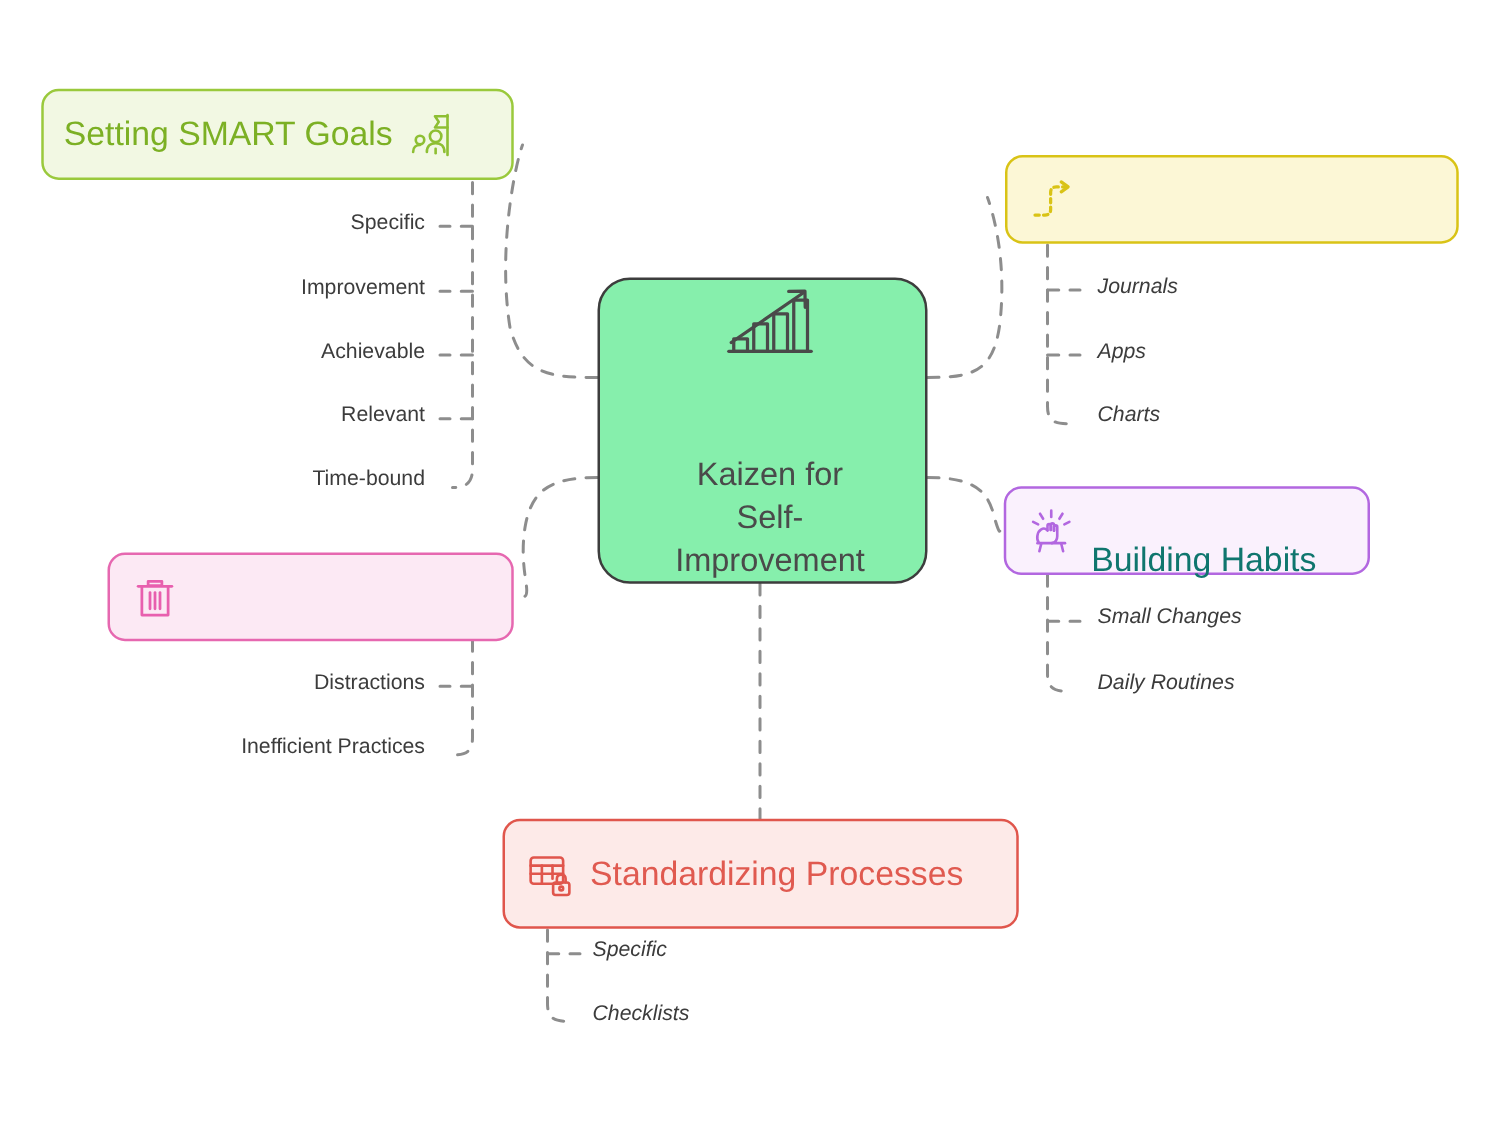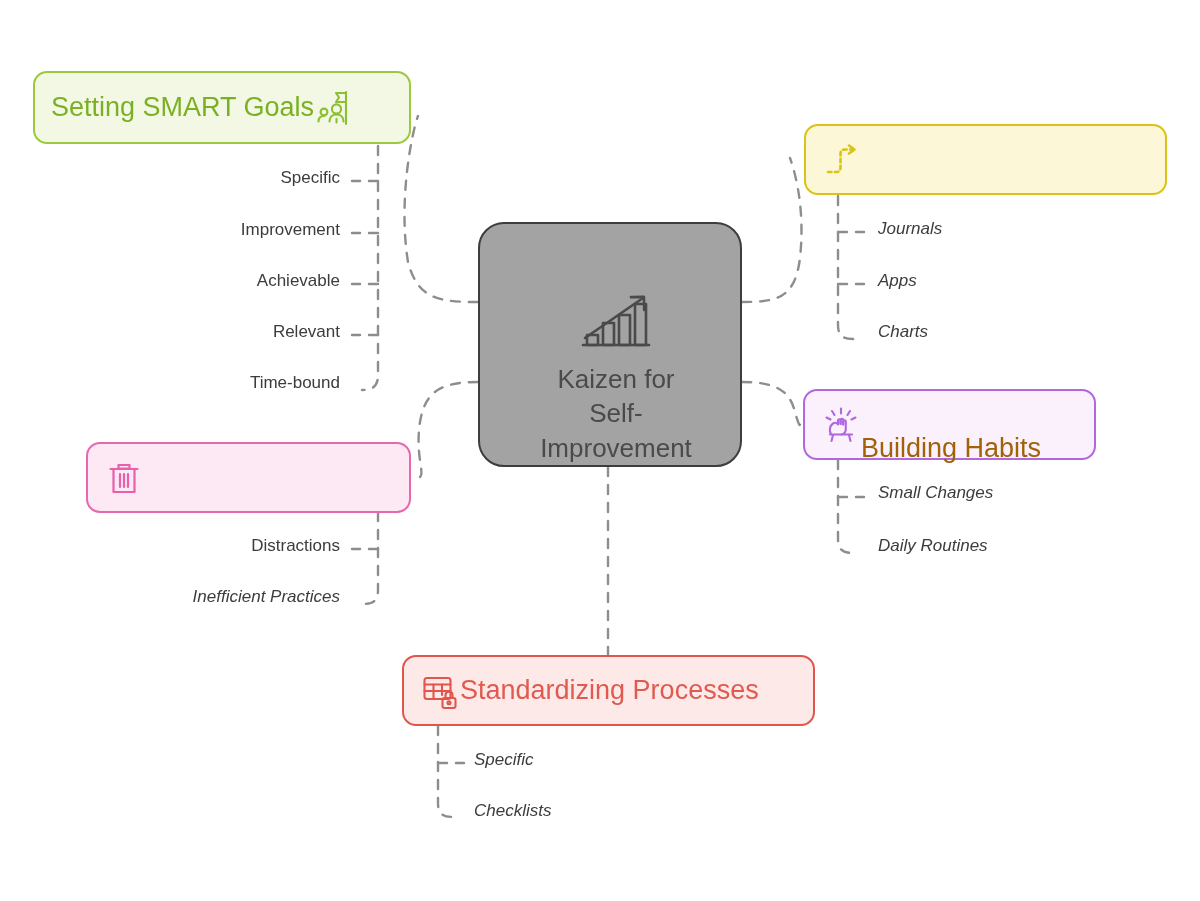"Setting SMART Goals" .node { gap: none -> 12px }
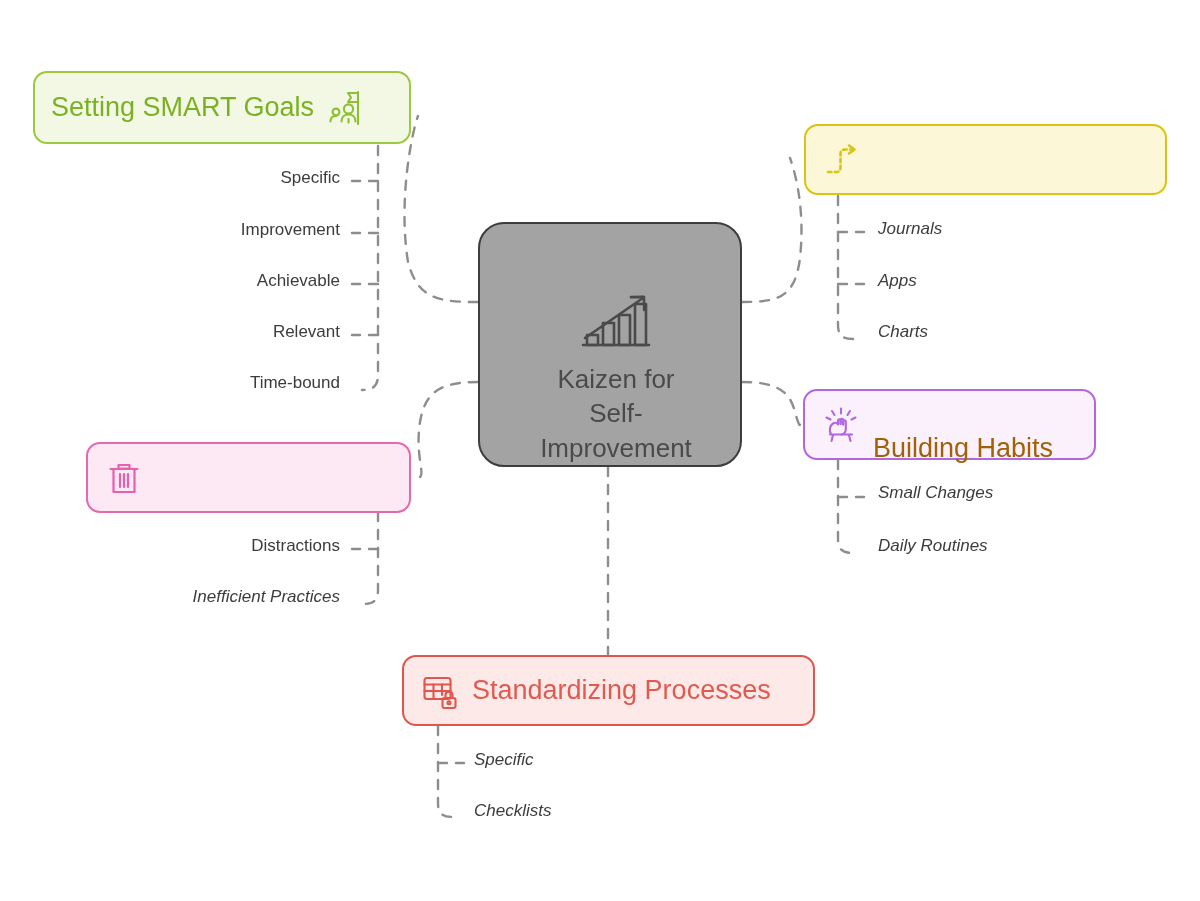"Kaizen for" #center-node { background: #a3a3a3 -> #86efac; justify-content: flex-end -> space-between }
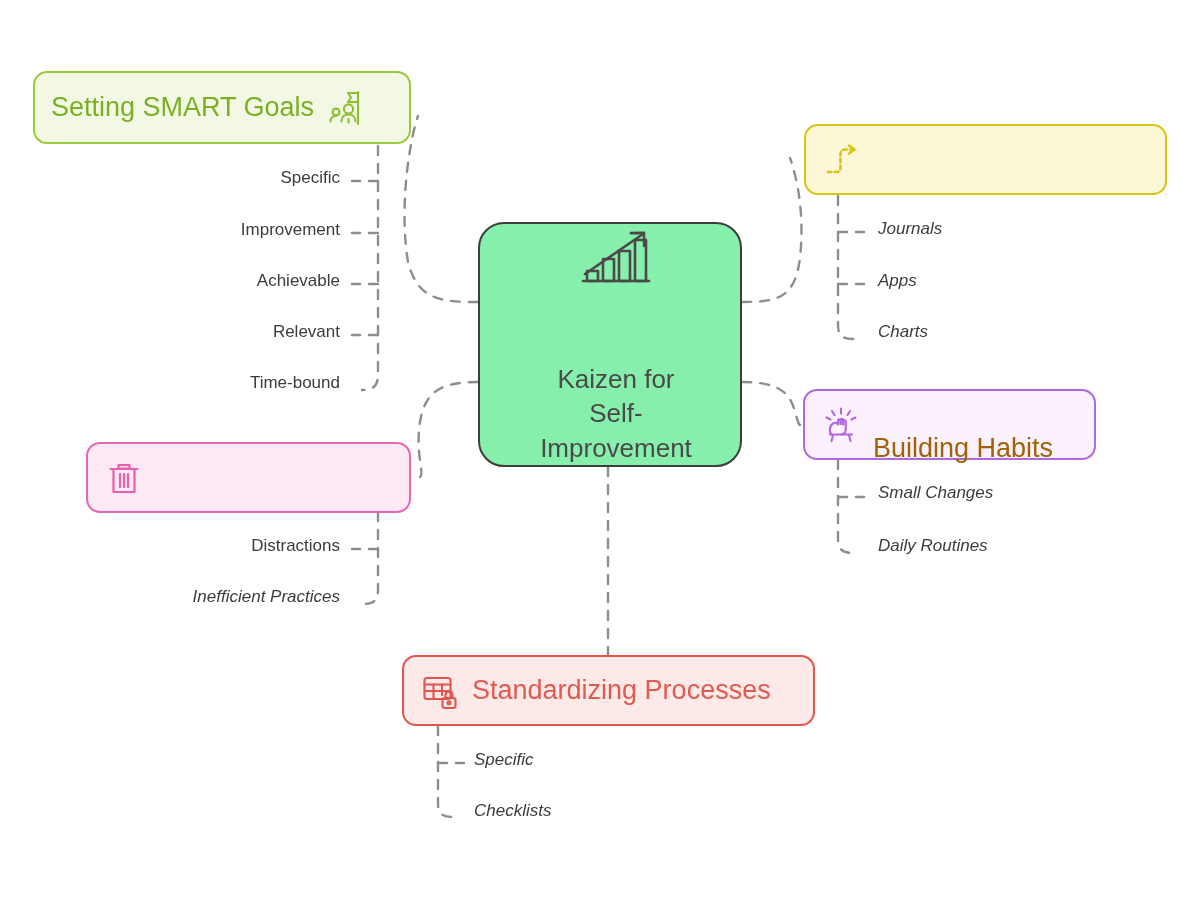"Building Habits" span.label { color: #a16207 -> #0f766e }
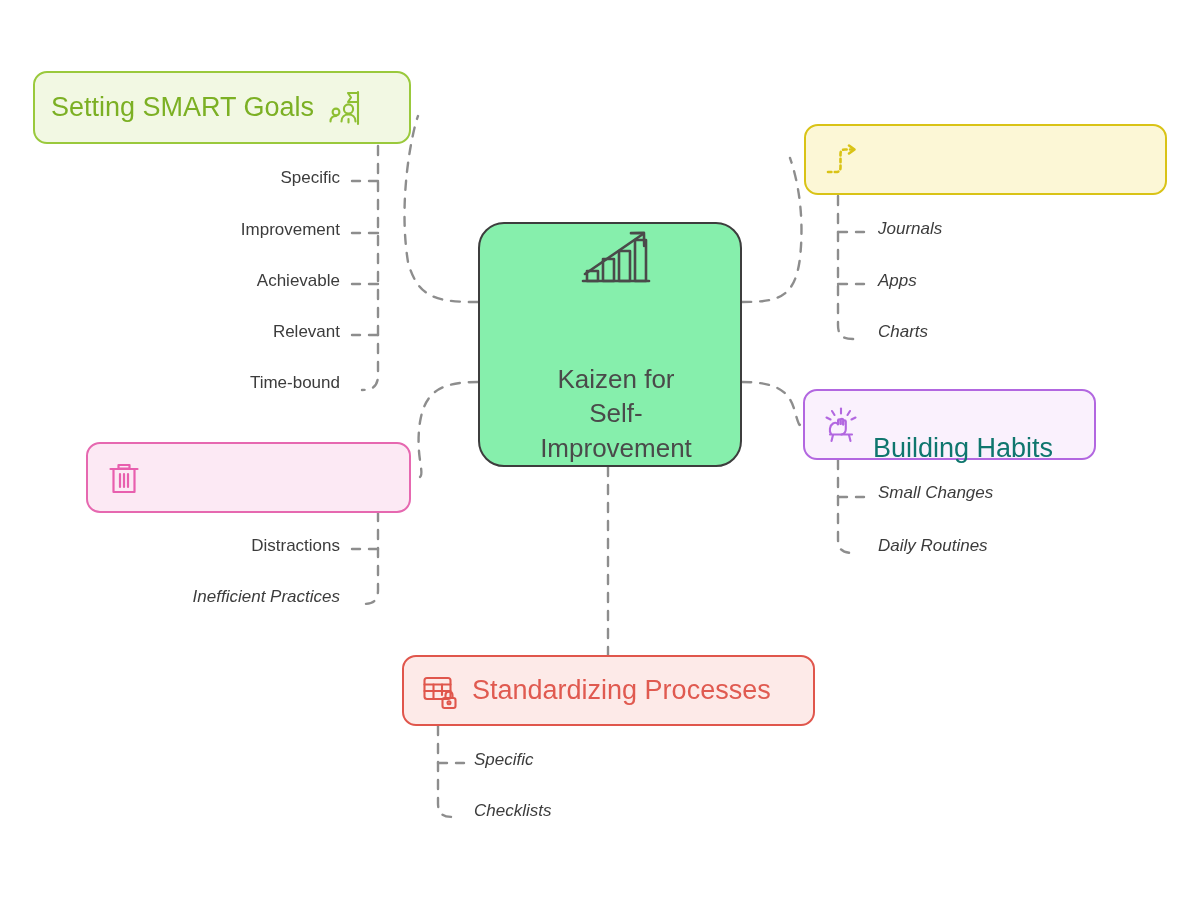"Inefficient Practices" div.leaf { font-style: italic -> none }
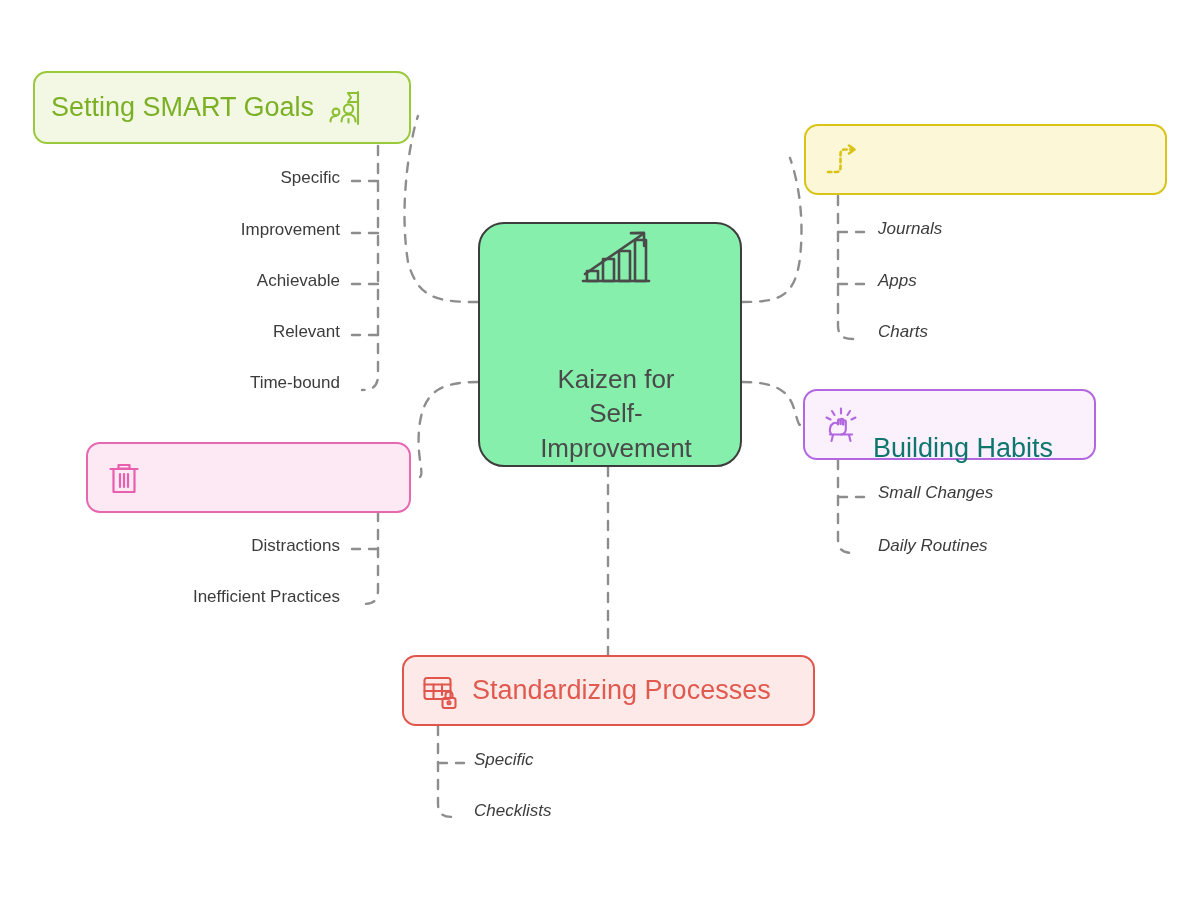"Standardizing Processes" div.node { height: 71px -> 88px }
